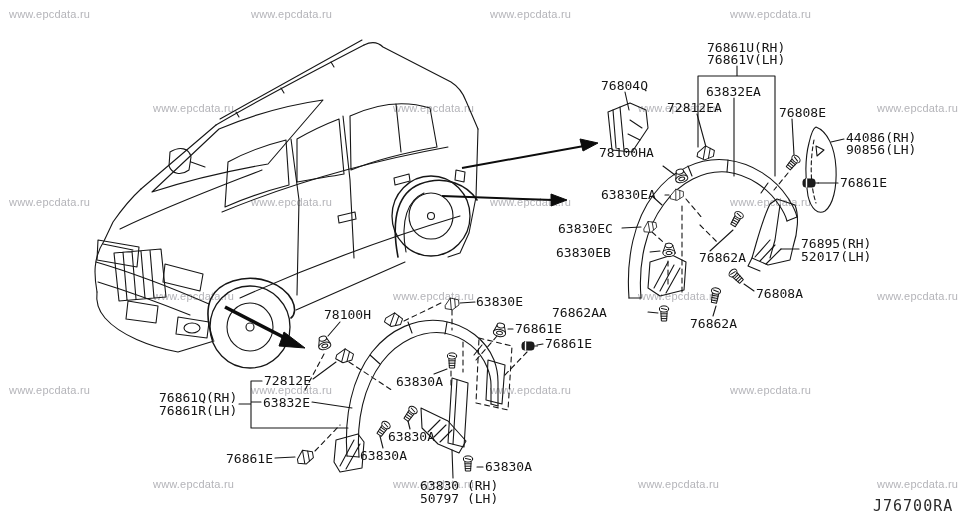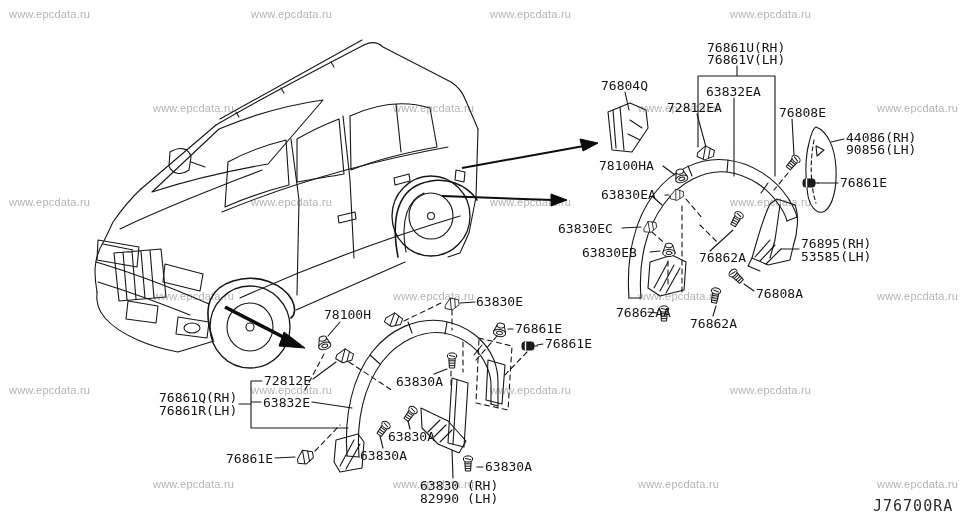"78100HA" div.plabel { top: 159px -> 146px }
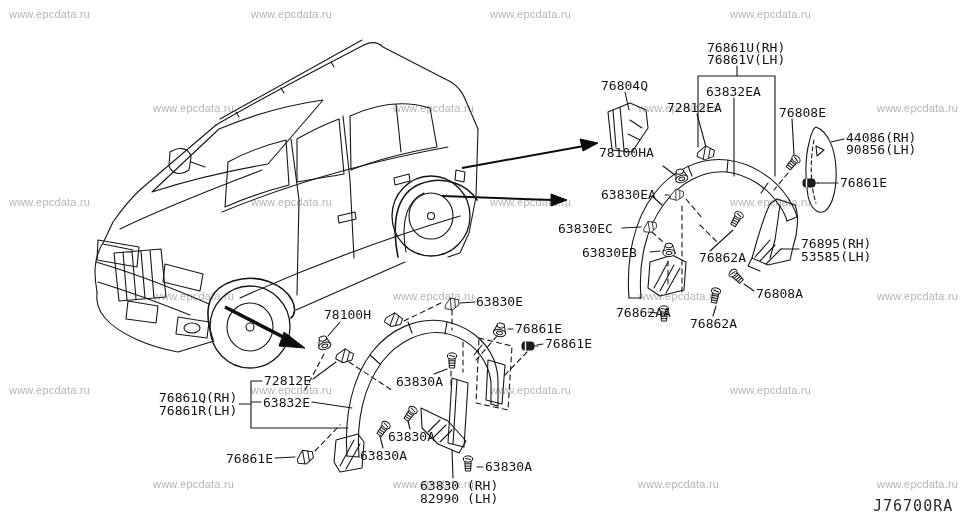"63830EB" div.plabel { left: 582px -> 556px }
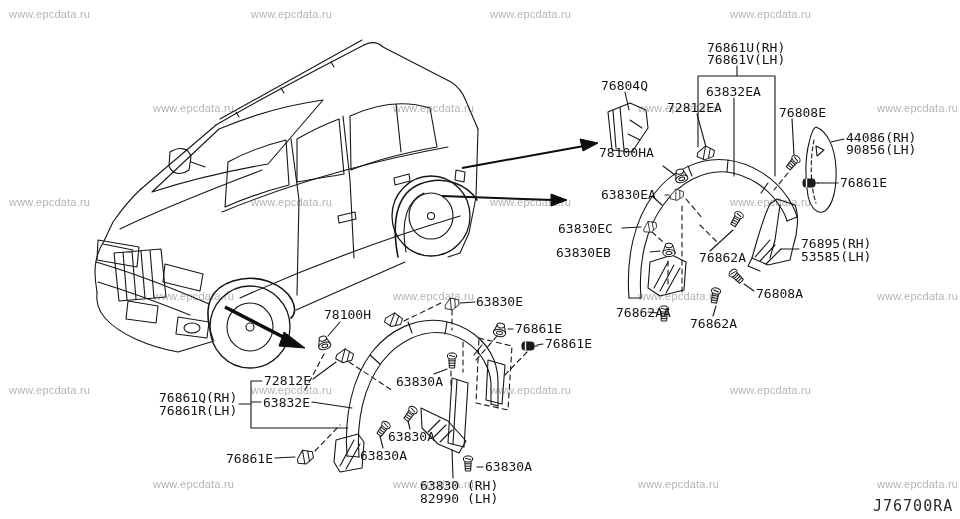"53585(LH)" div.plabel { text: 53585 -> 52017 }
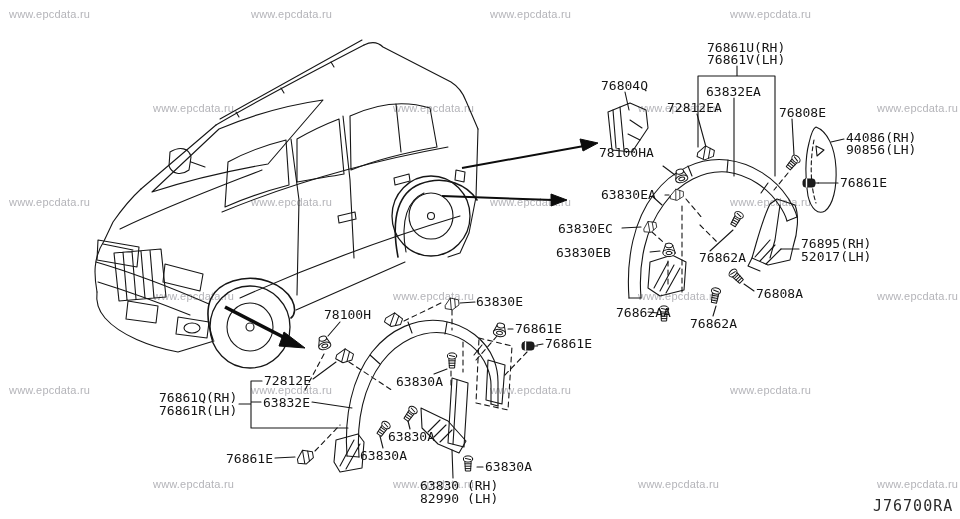"76862AA" div.plabel { left: 616px -> 552px }
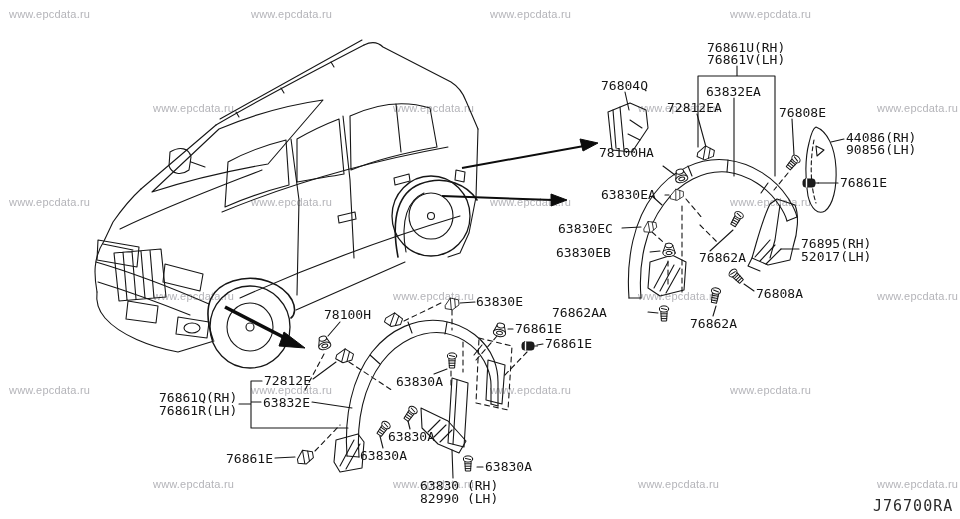"82990 (LH)" div.plabel { text: 82990 -> 50797 }
